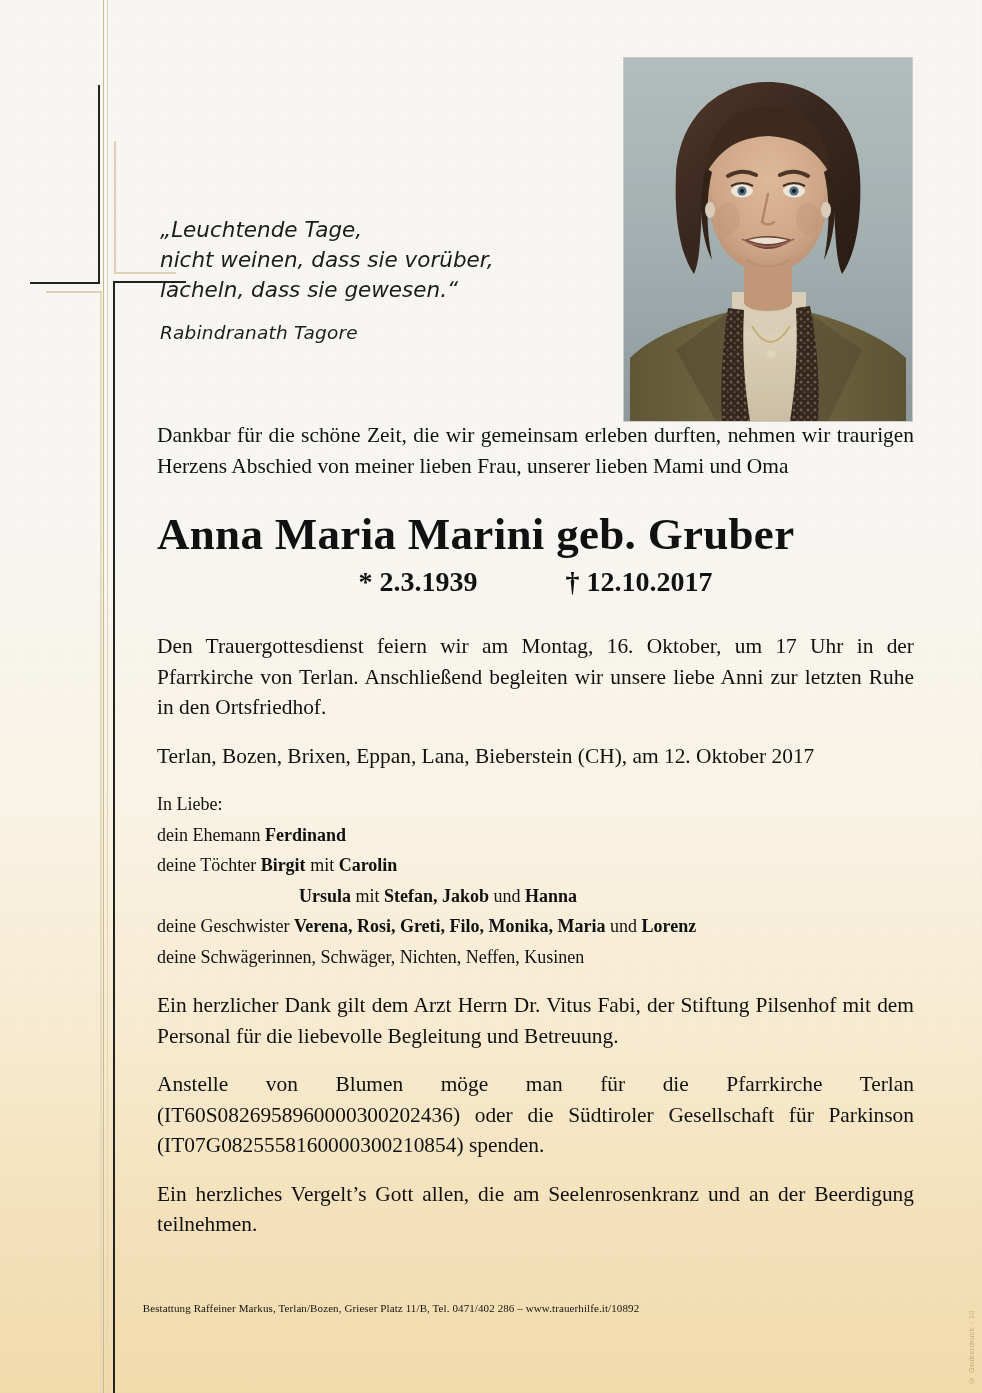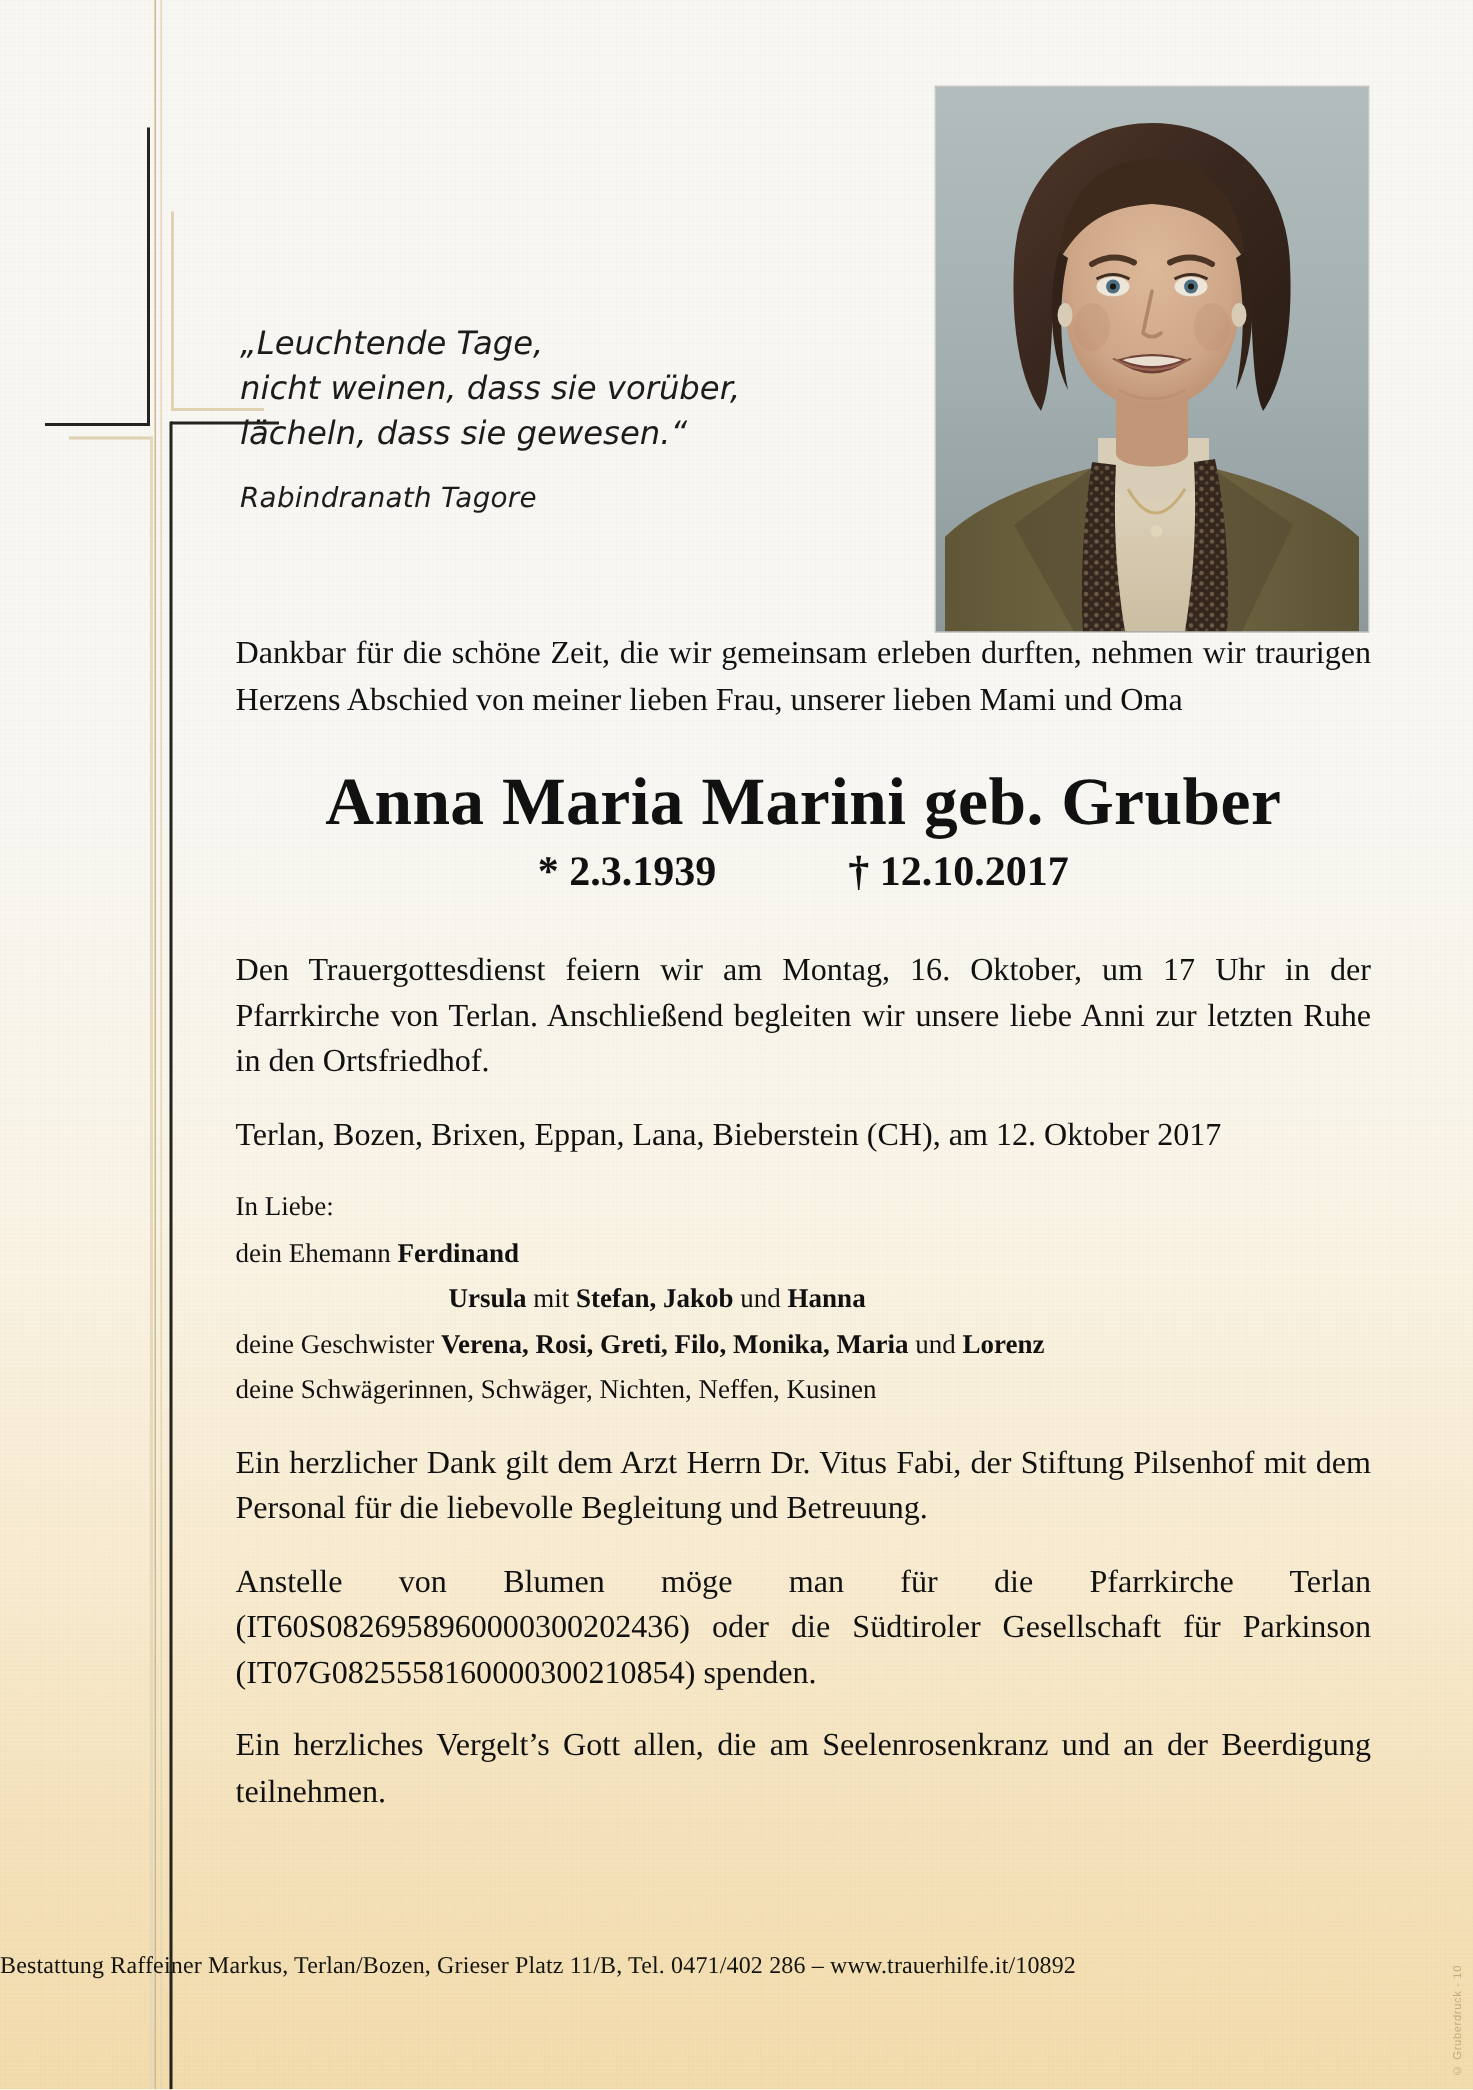"Anna Maria Marini geb. Gruber" #name-line { text-align: center -> none }
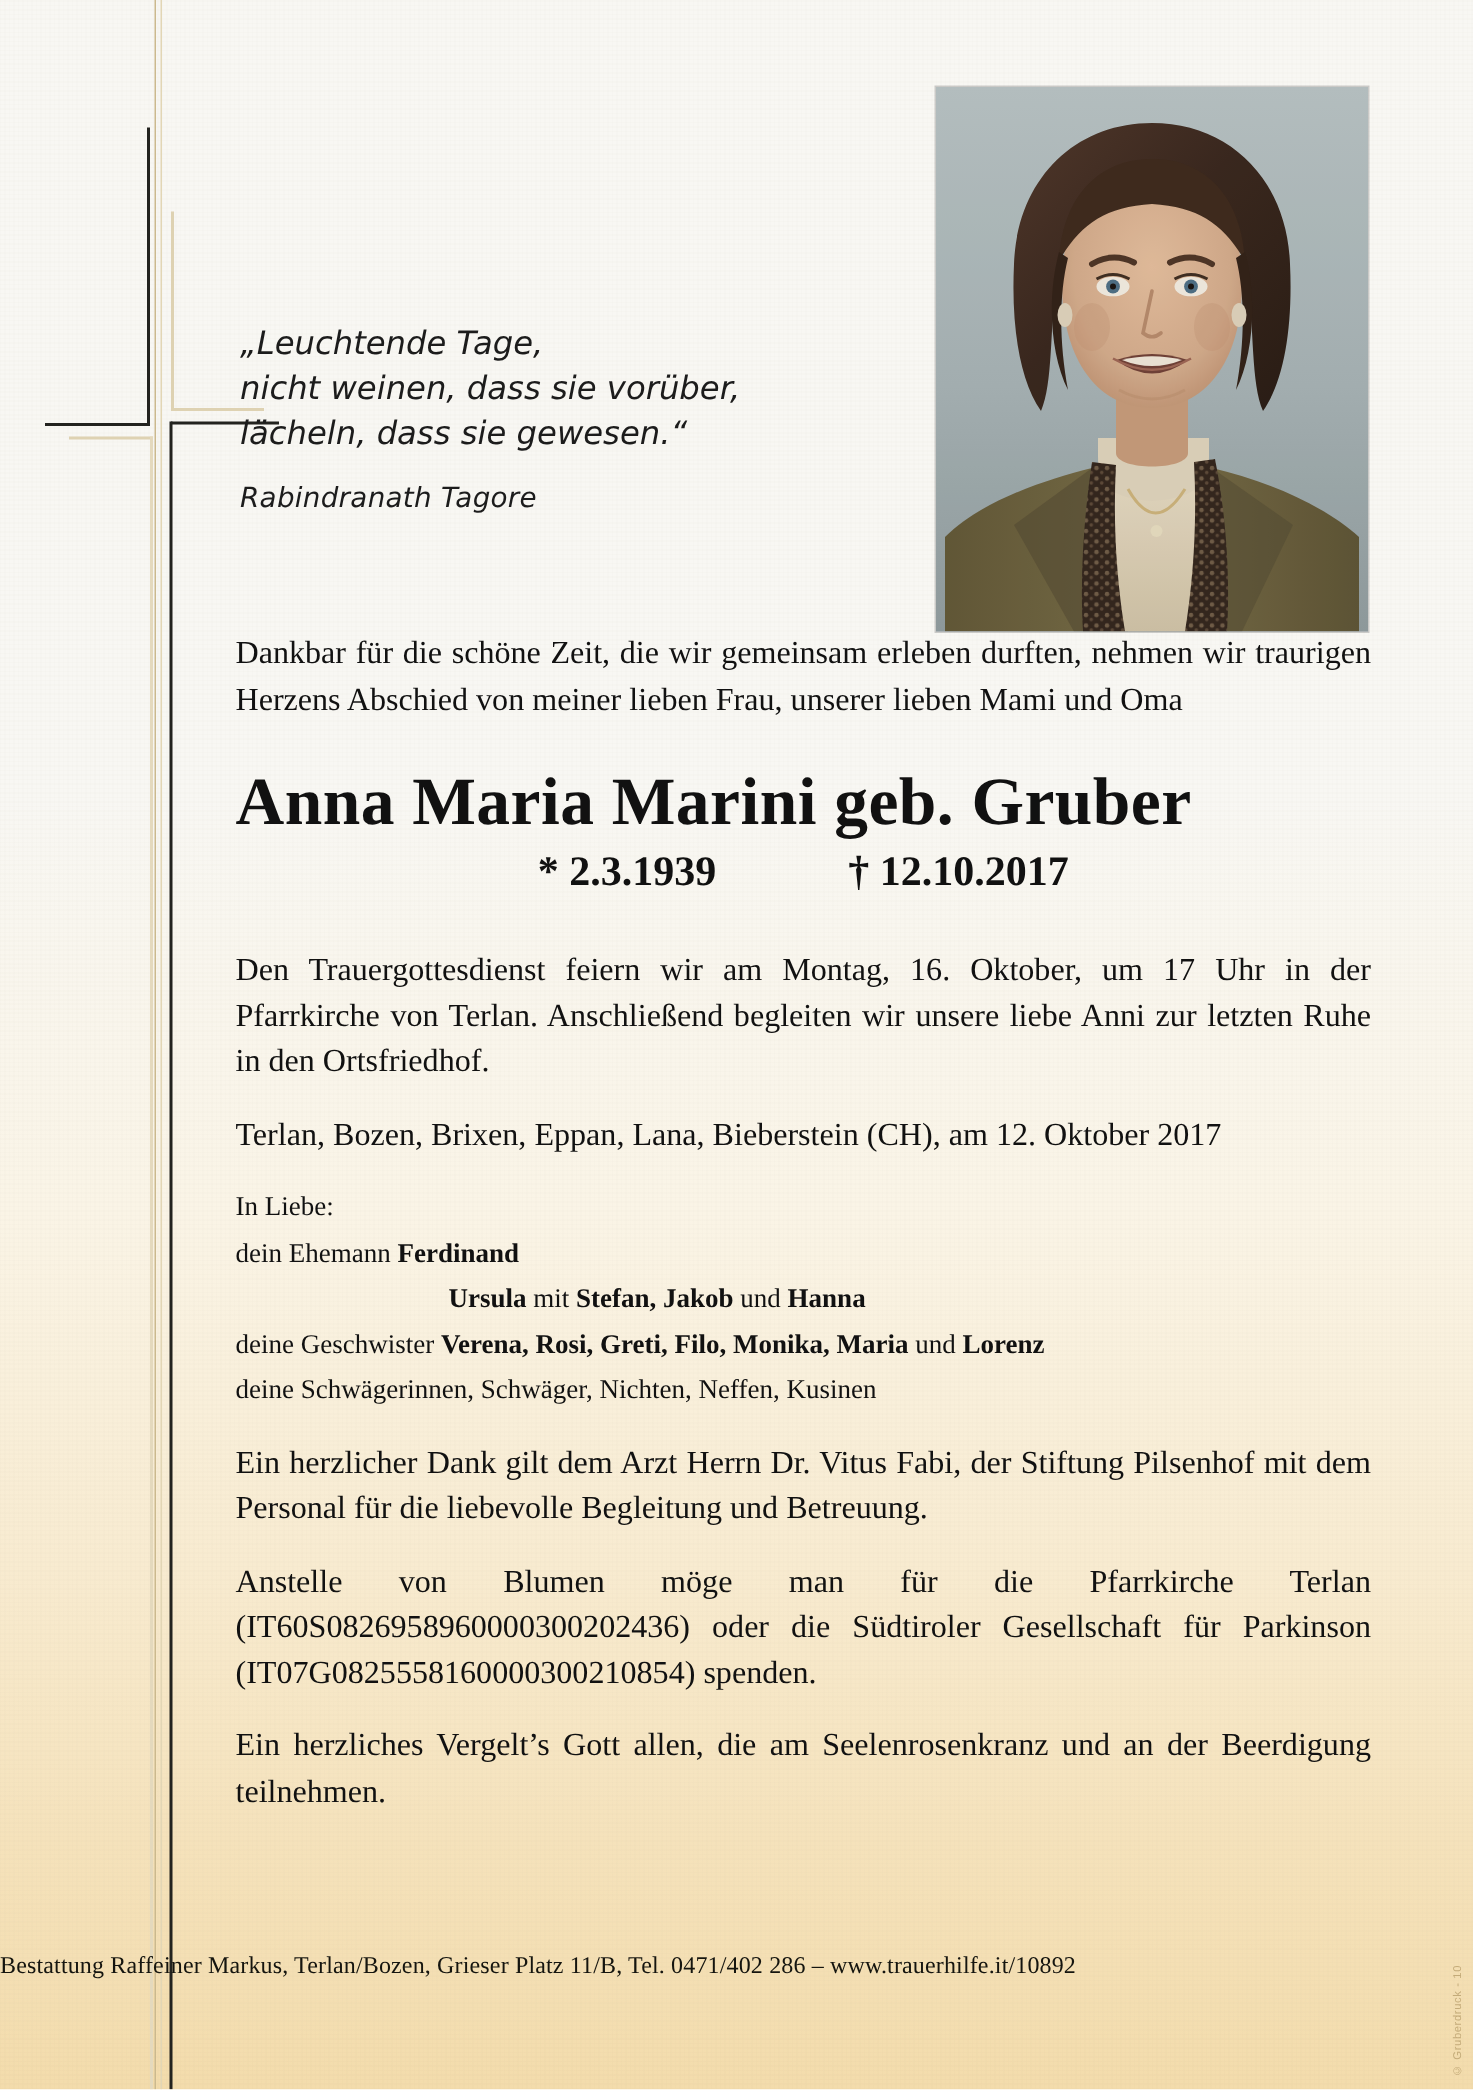"deine Töchter Birgit mit Carolin" div.frow { html: none -> <div> <span>deine Töchter </span><b>Birgit</b><span> mit </span><b>Carolin</b> </div> }
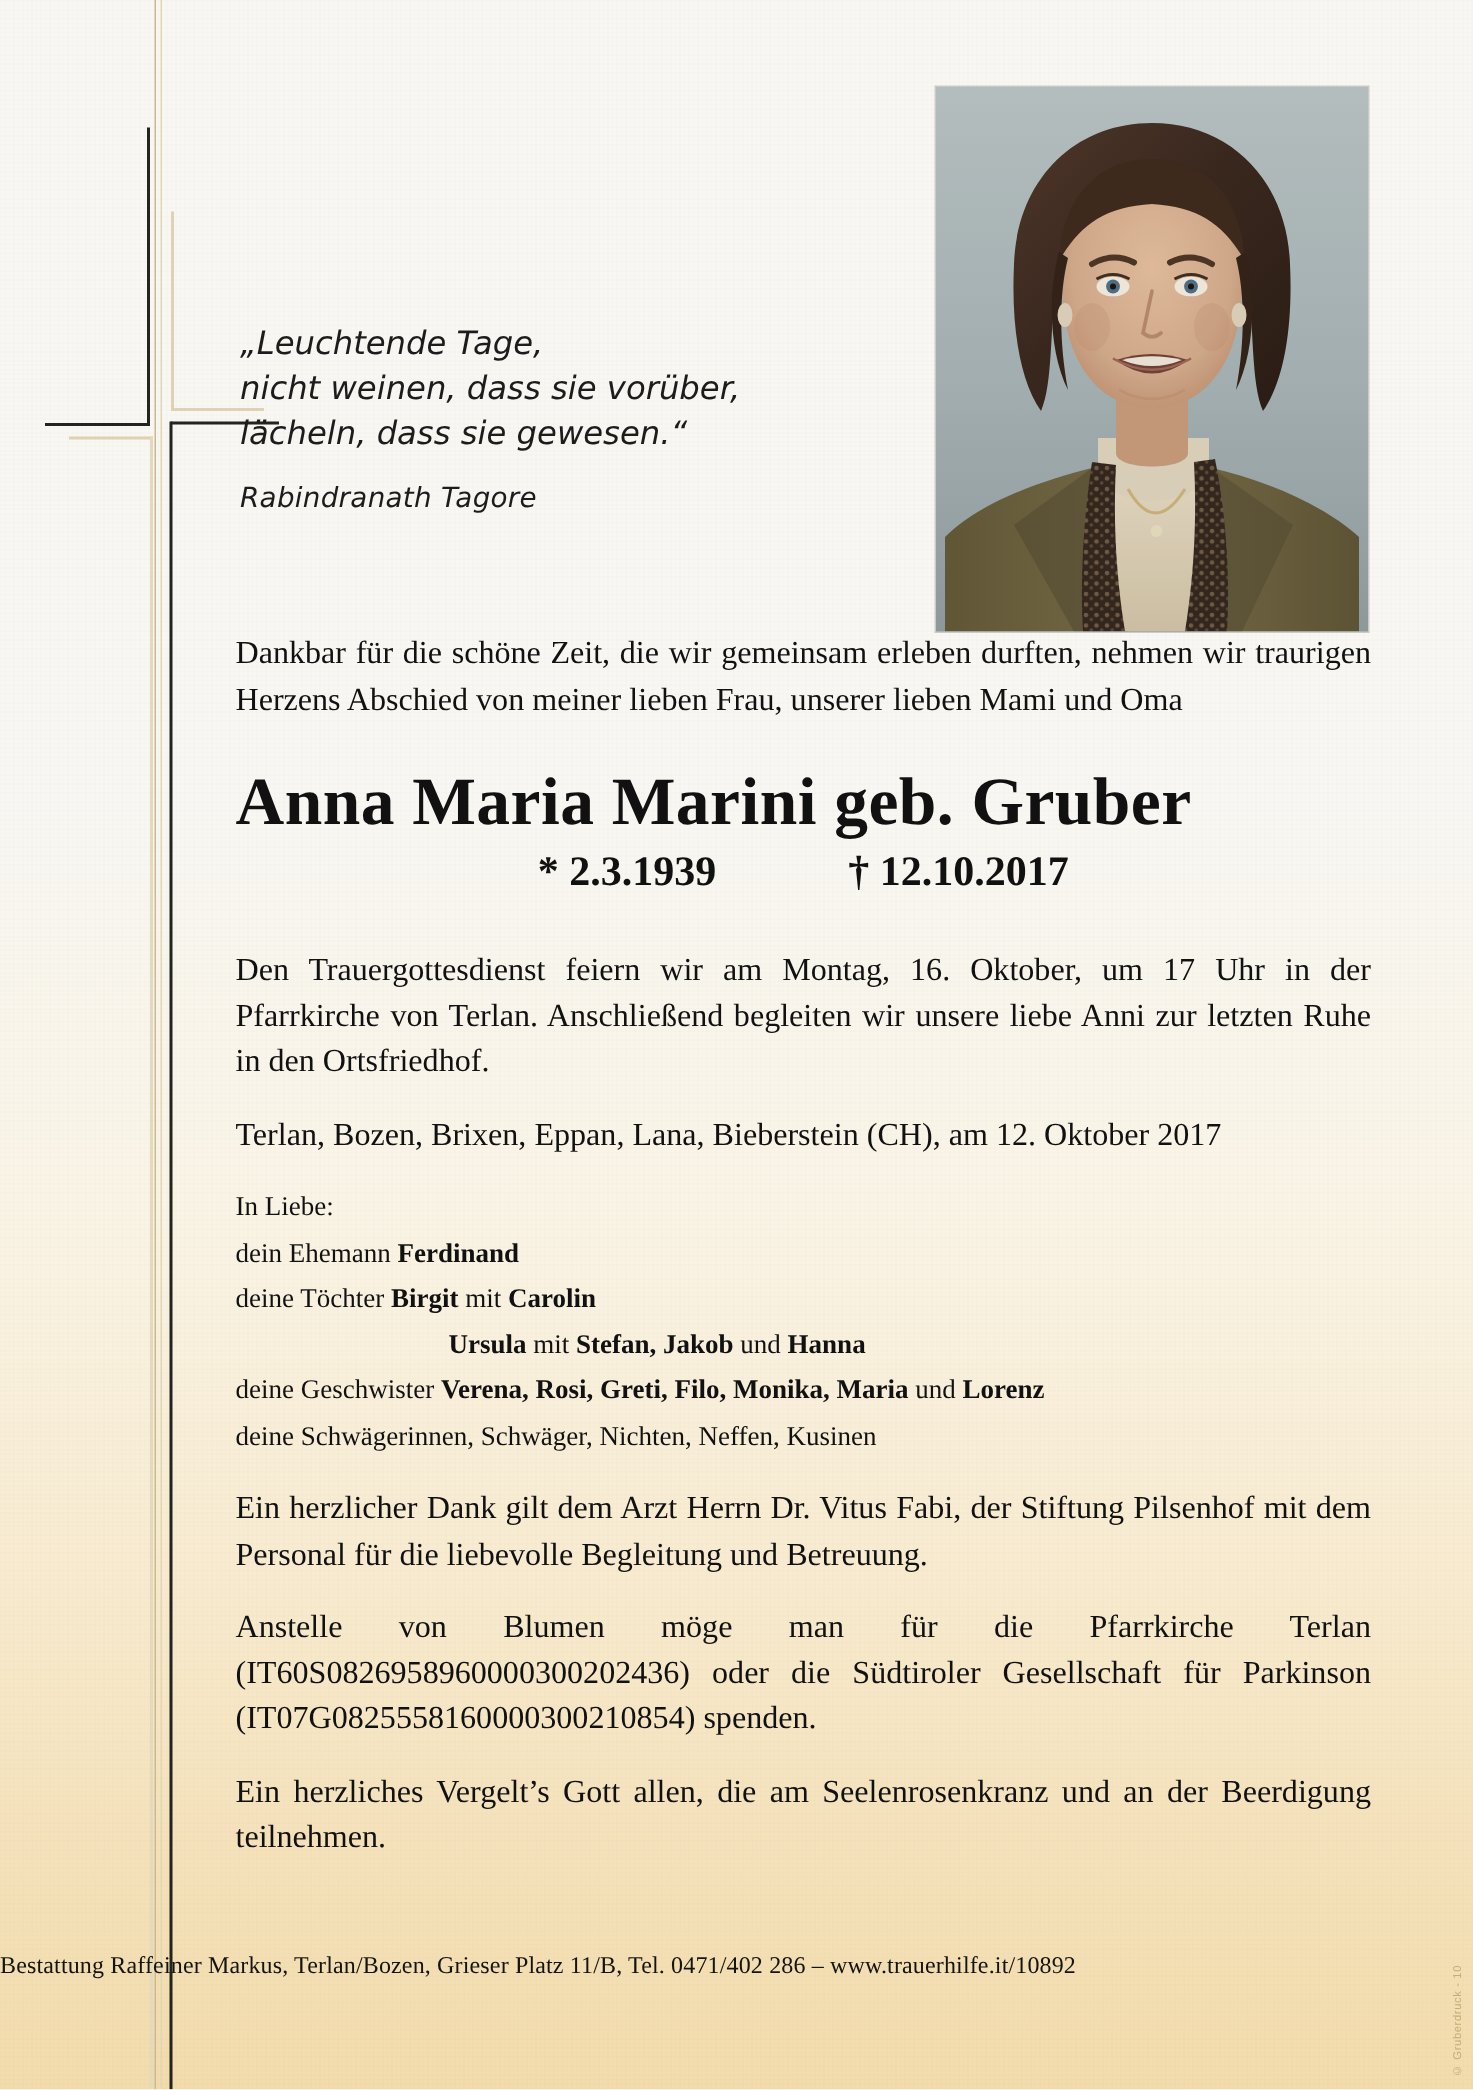"Bestattung Raffeiner Markus," #footer { font-size: 16px -> 11px; text-align: left -> center }
